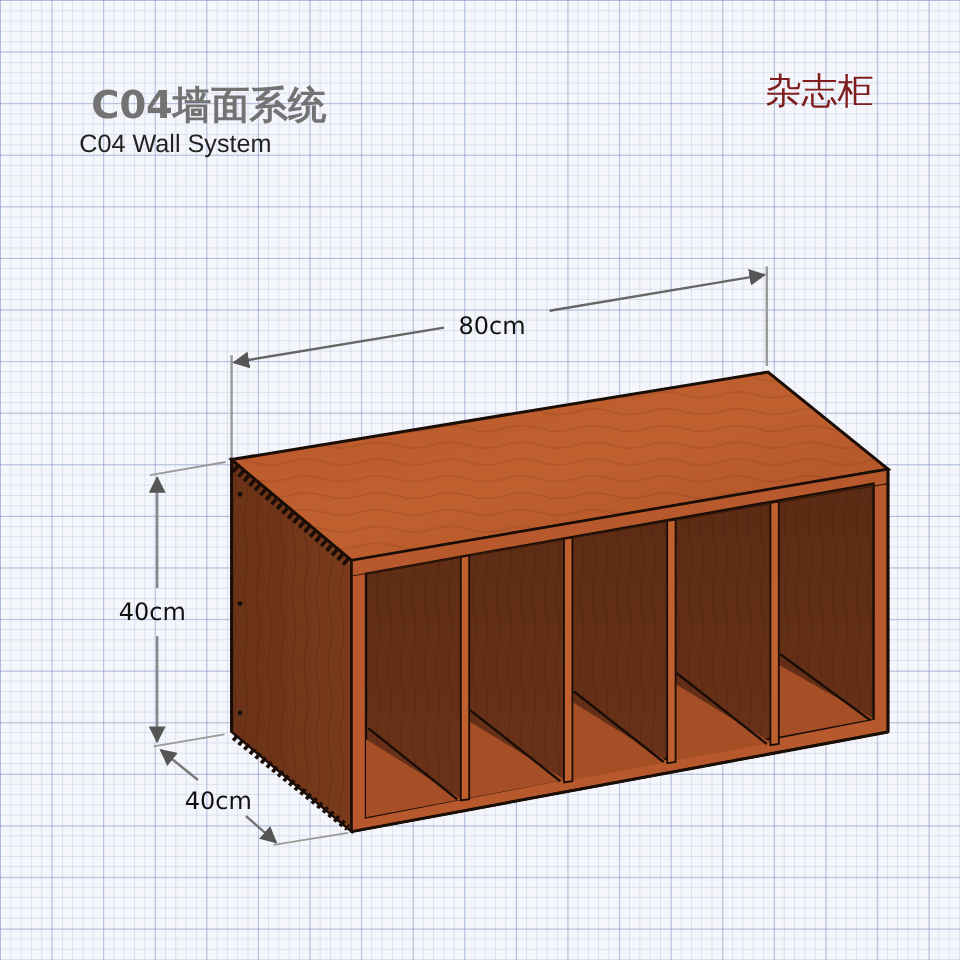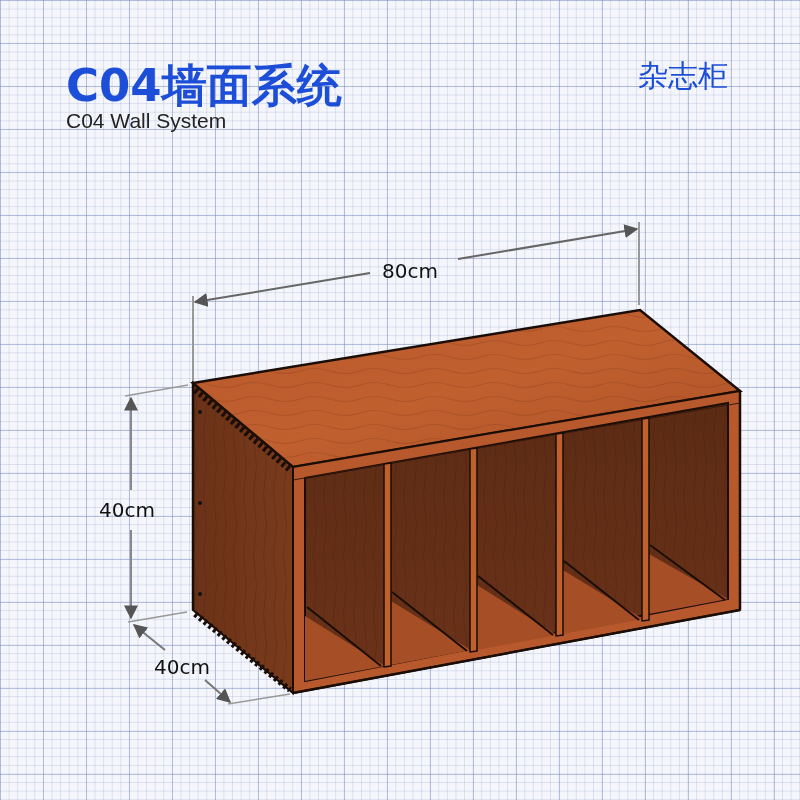"C04墙面系统" .title-cn { color: #1d4ed8 -> #737373; font-size: 45px -> 32px; margin: 4px -> 14px }
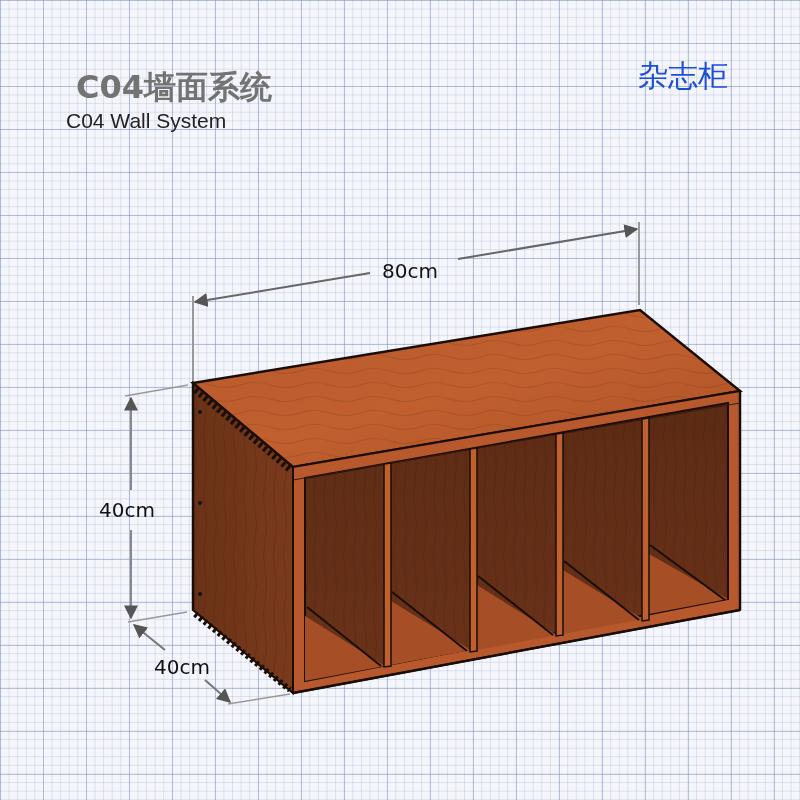"杂志柜" .product-name { color: #1d4ed8 -> #7f1d1d }
